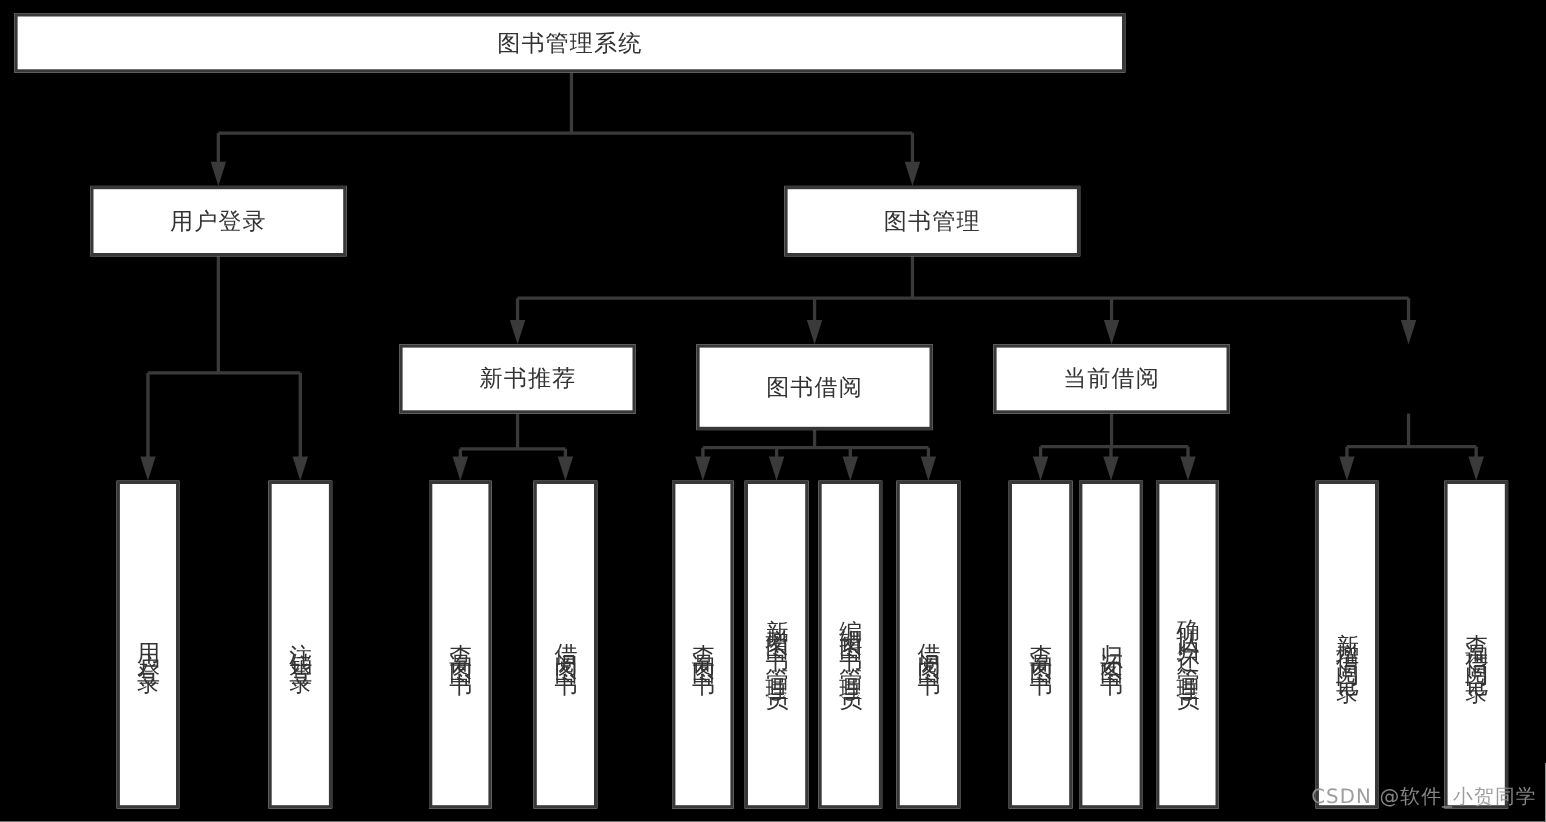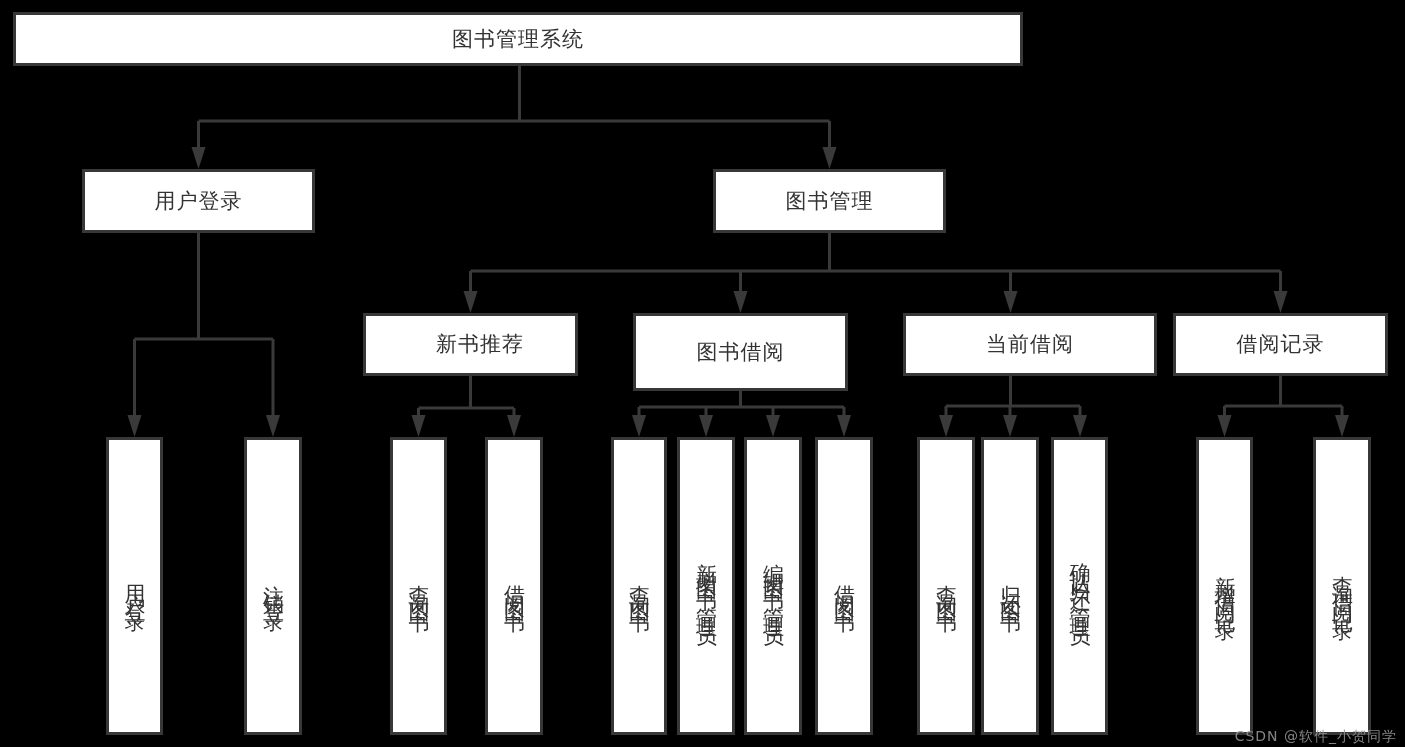"图书管理" .n-mgmt { width: 233px -> 269px }
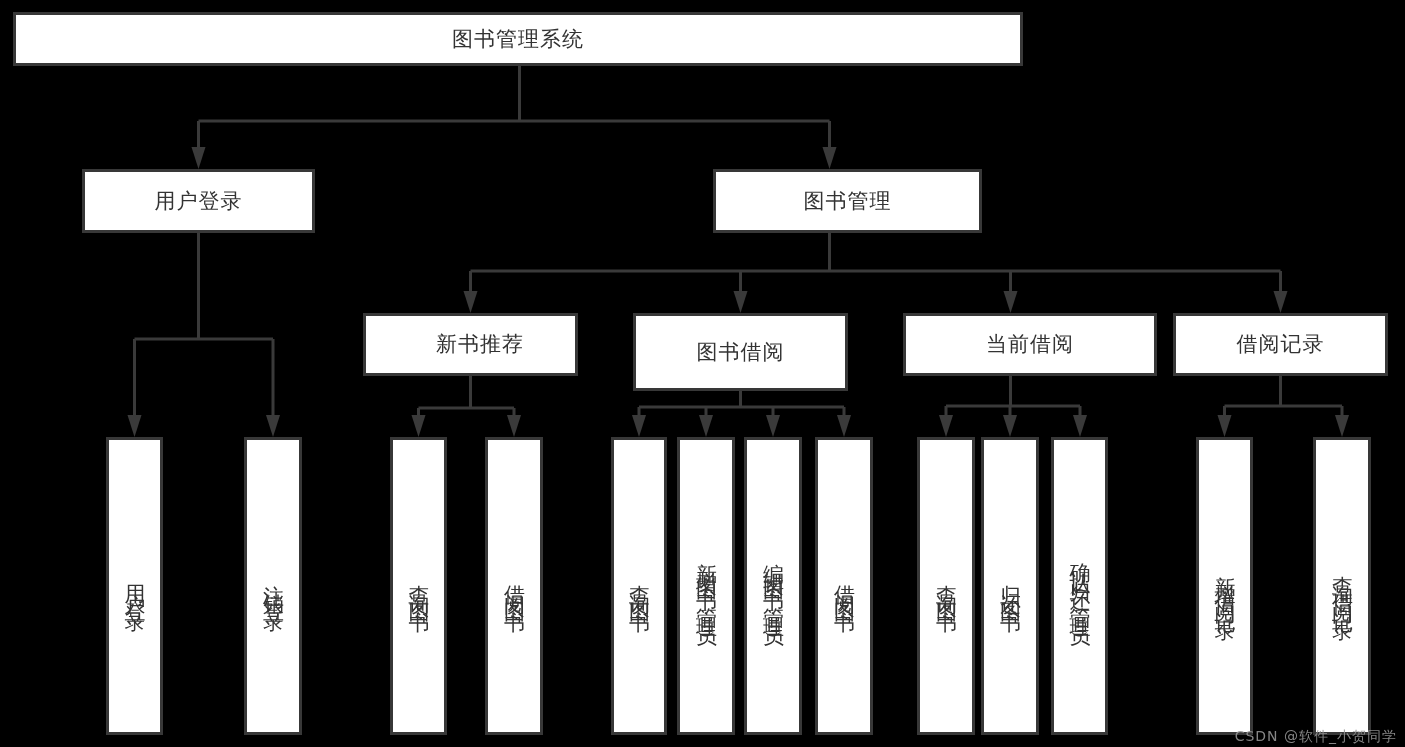"当前借阅" .n-cur { width: 254px -> 215px }
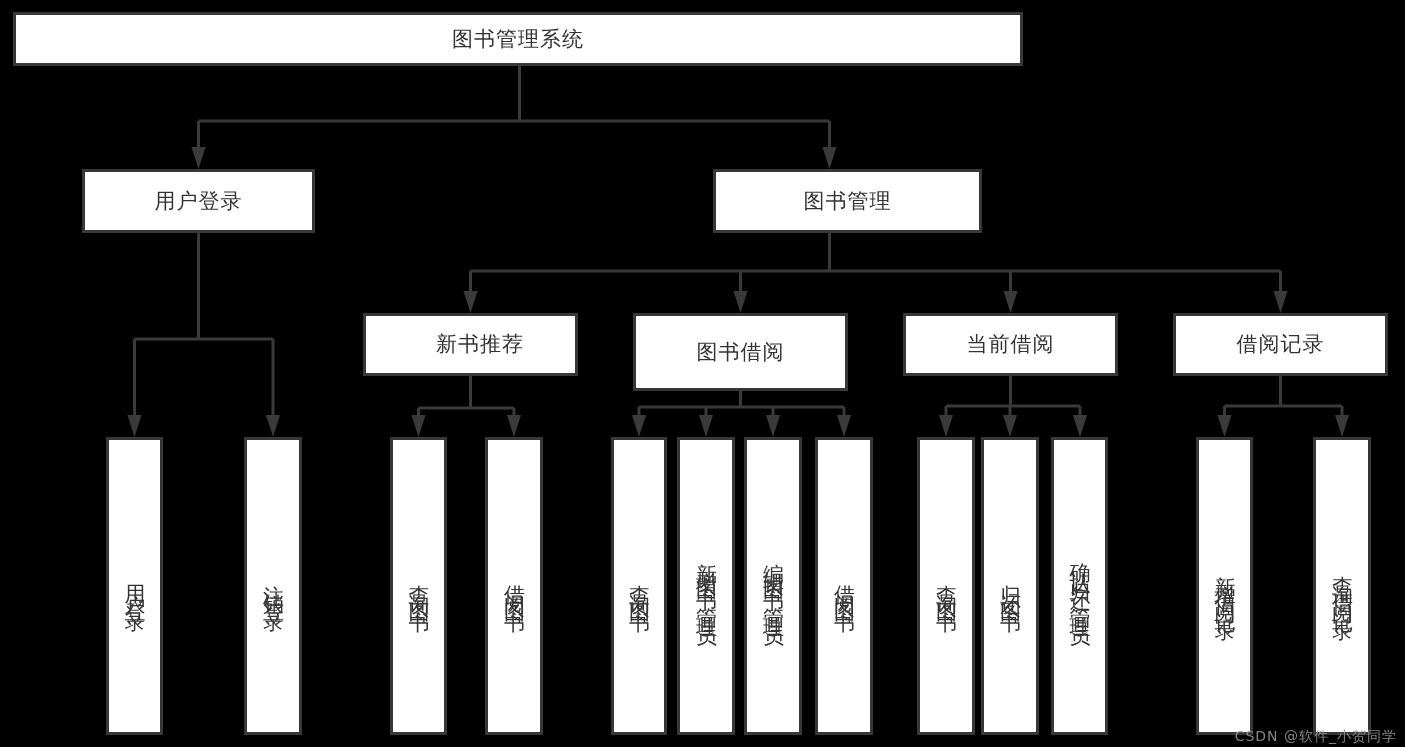"借阅记录" div.node { html: <div> <span>借阅记录</span> </div> -> none }
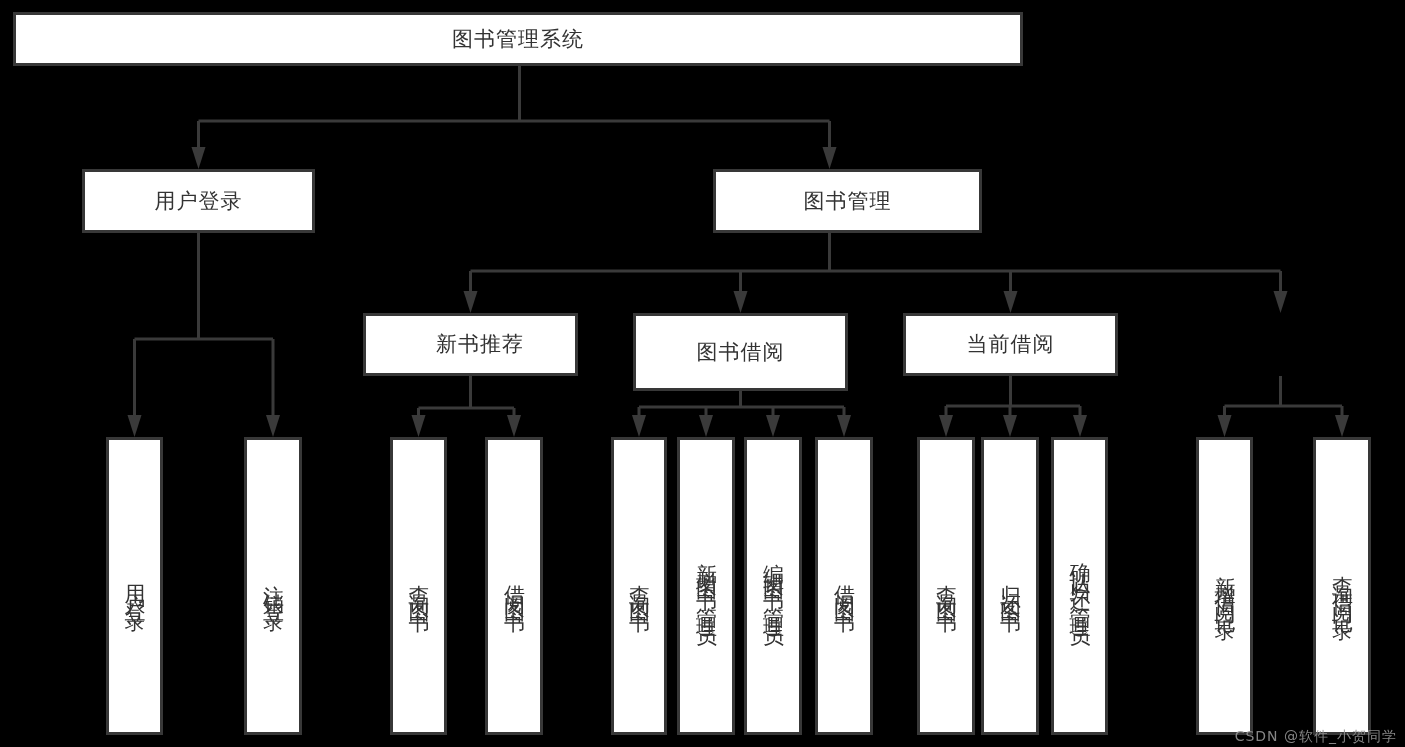"CSDN @软件_小贺同学" #watermark { font-size: 14px -> 18px; top: 728px -> 712px }
